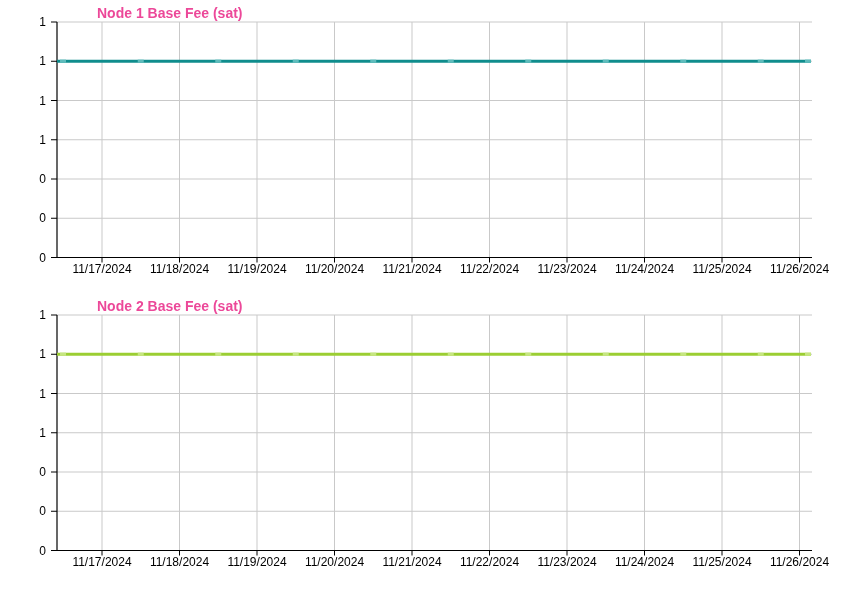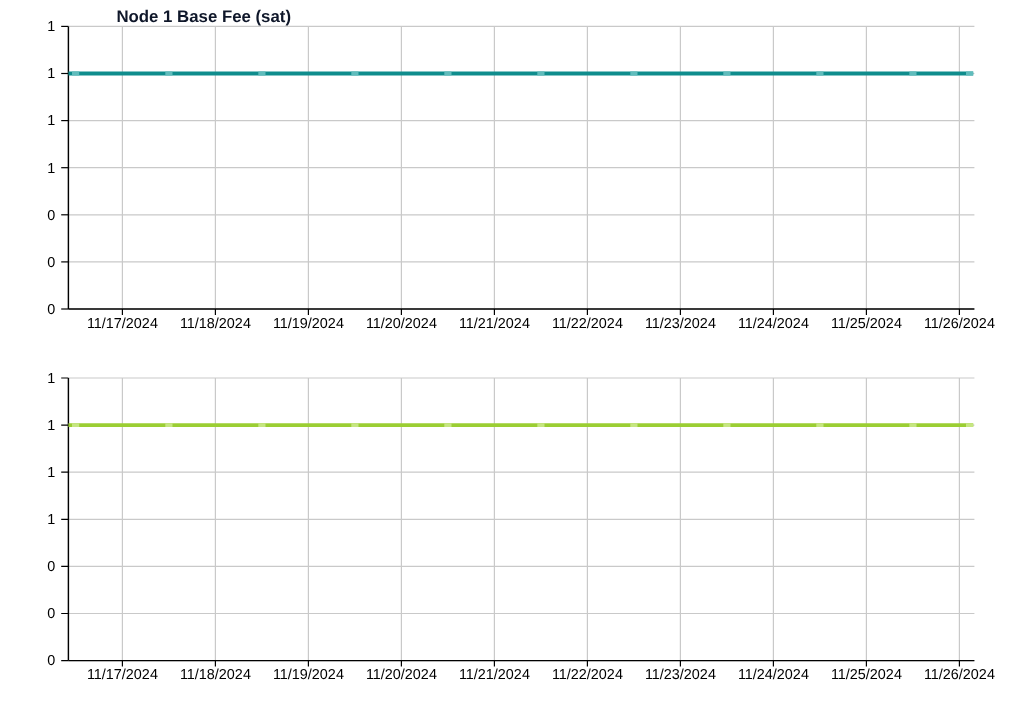"Node 1 Base Fee (sat)" .chart-title { color: #0f172a -> #ec4899 }
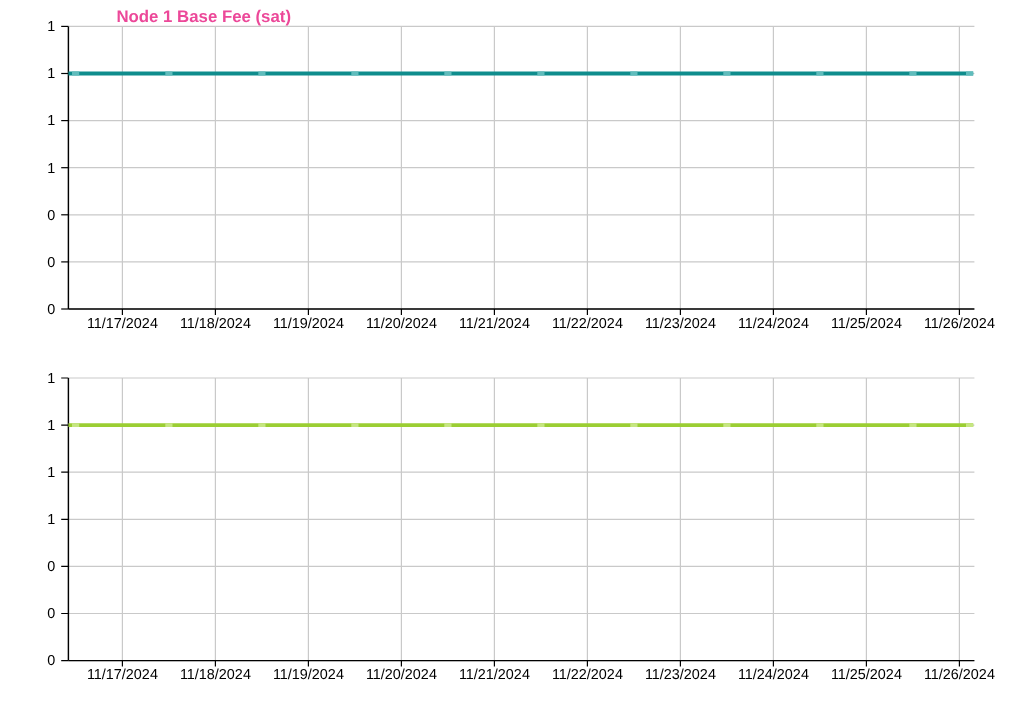"Node 2 Base Fee (sat)" div.chart-title { html: none -> <div>Node 2 Base Fee (sat)</div> }
